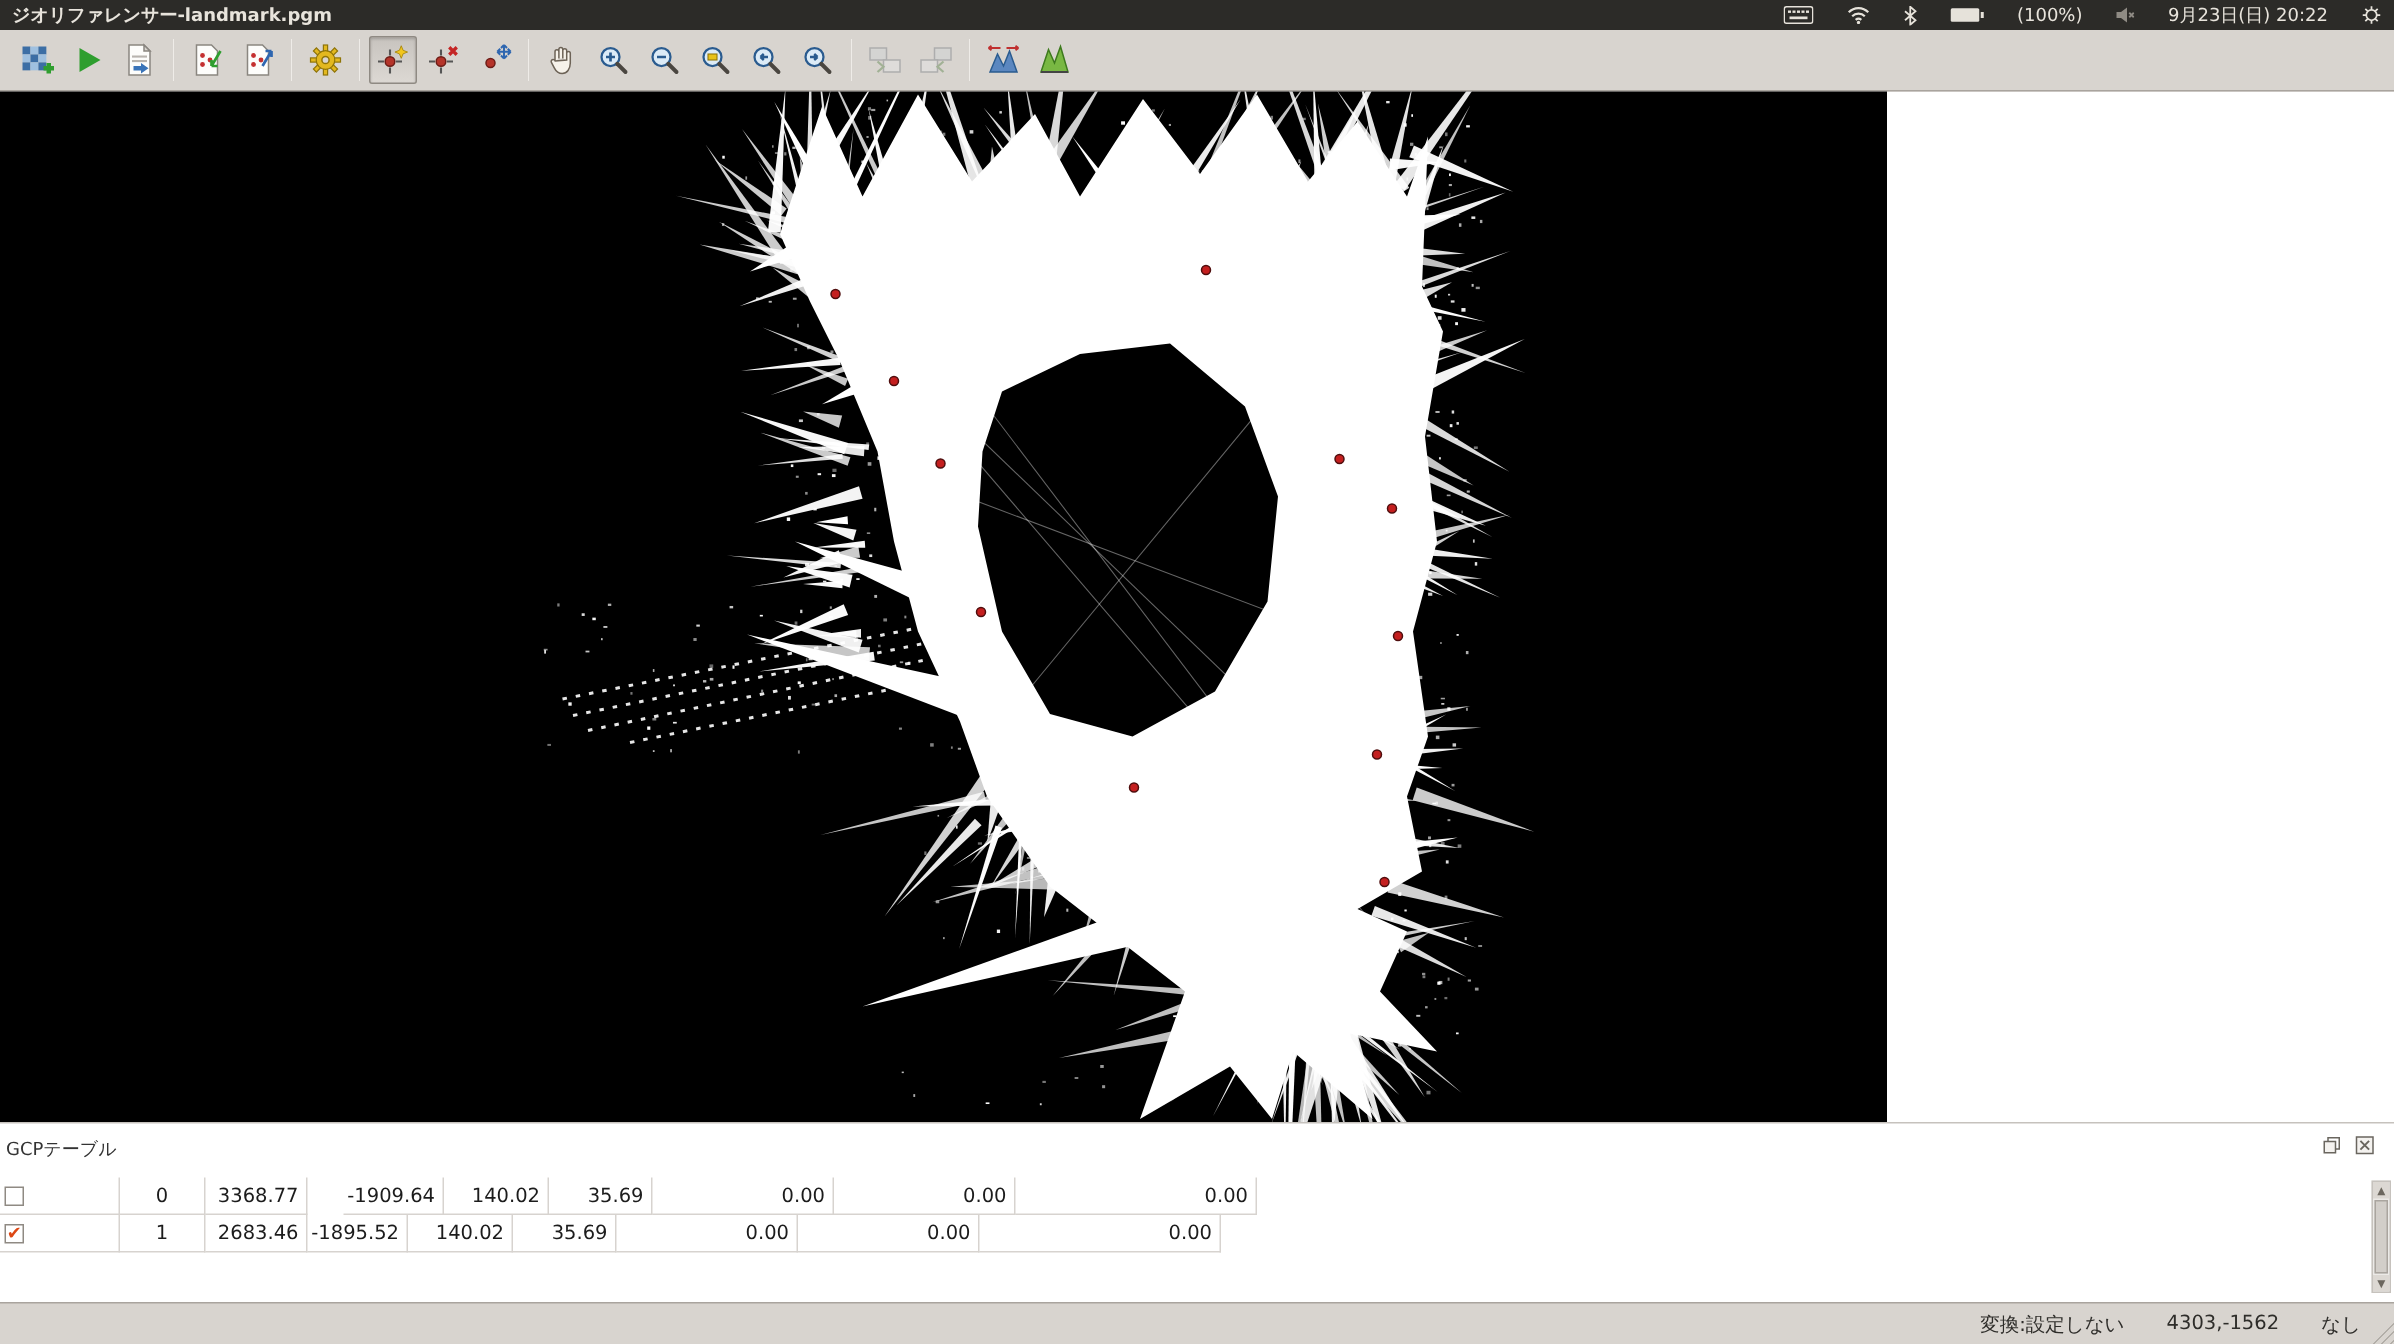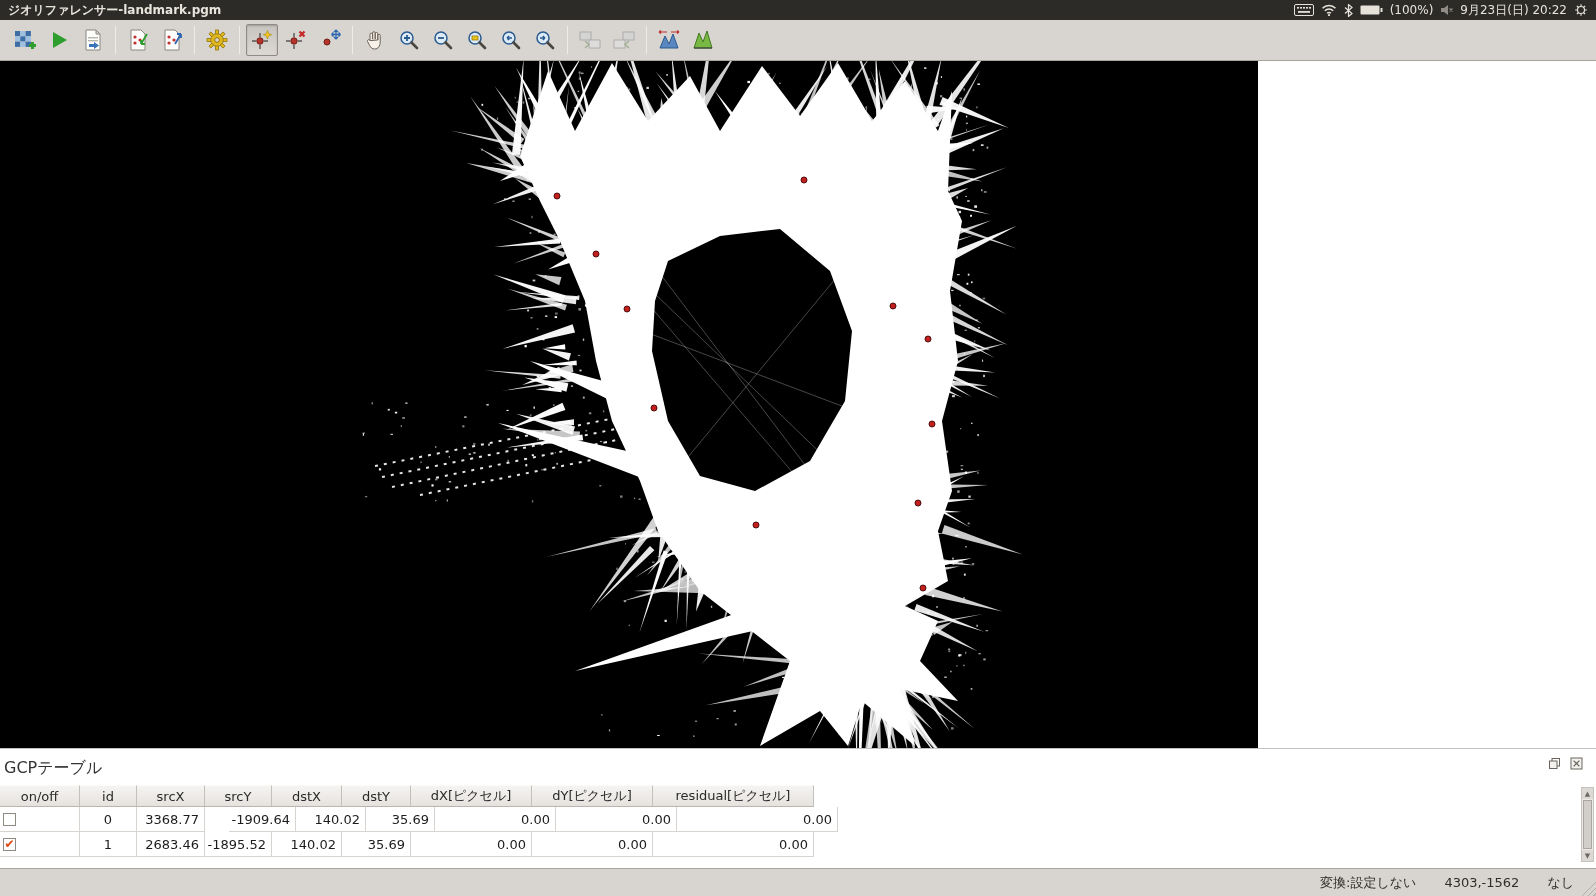"(100%)" .tray { gap: 7px -> 22px }
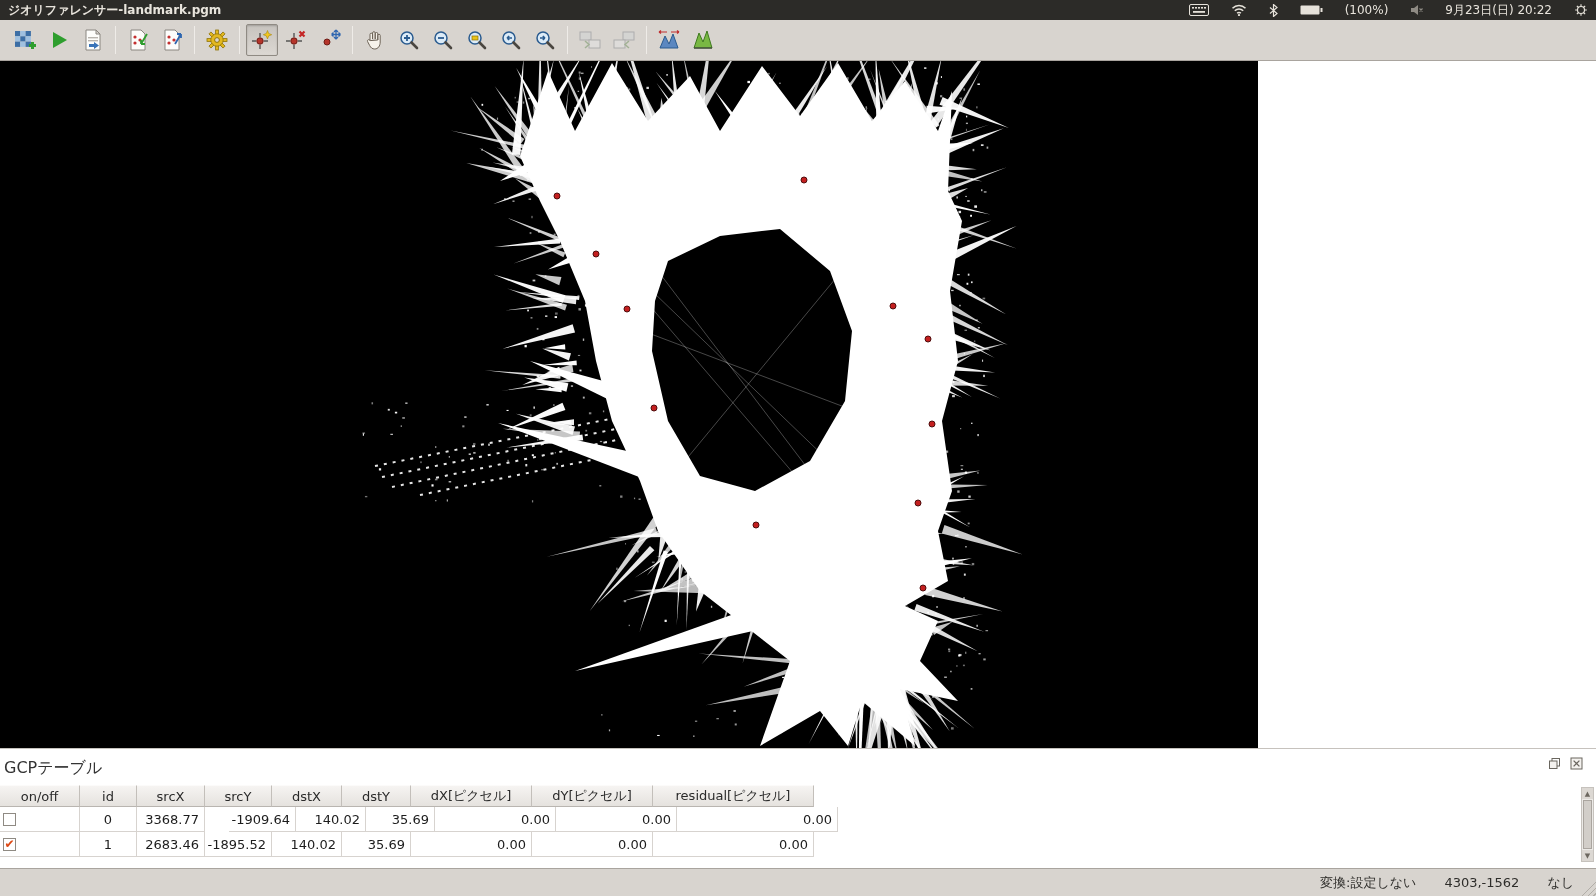"GCPテーブル" .panel-title { font-size: 16px -> 12px }
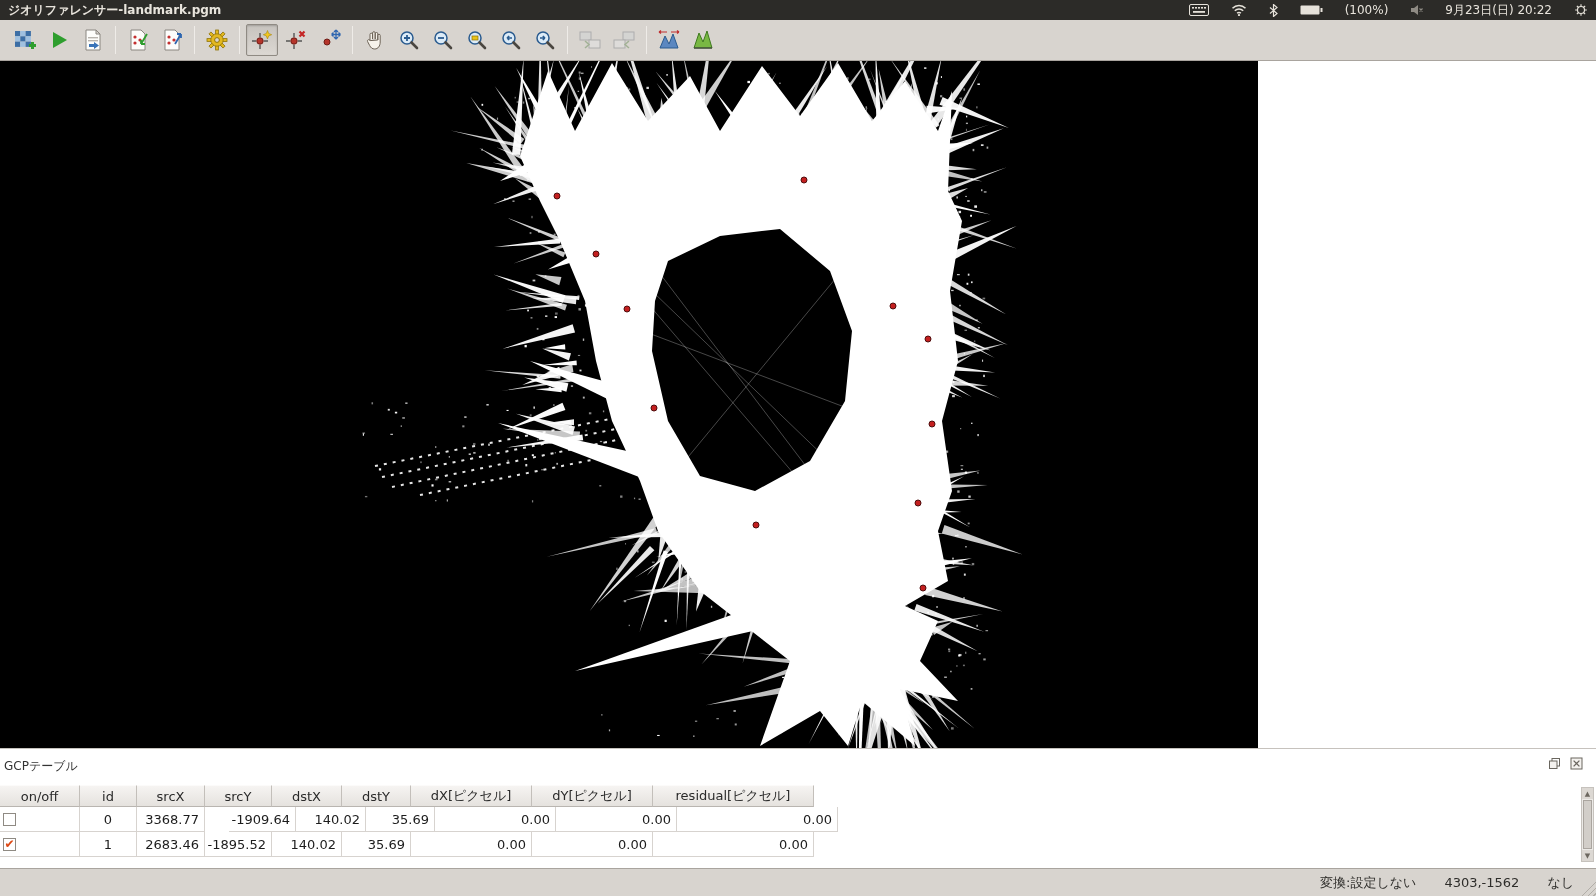"on/off" div.trow { html: <div> <div>on/off</div> <div>id</div> <div>srcX</div> <div>srcY</div> <div>dstX</div> <div>dstY</div> <div>dX[ピクセル]</div> <div>dY[ピクセル]</div> <div>residual[ピクセル]</div> </div> -> none }
